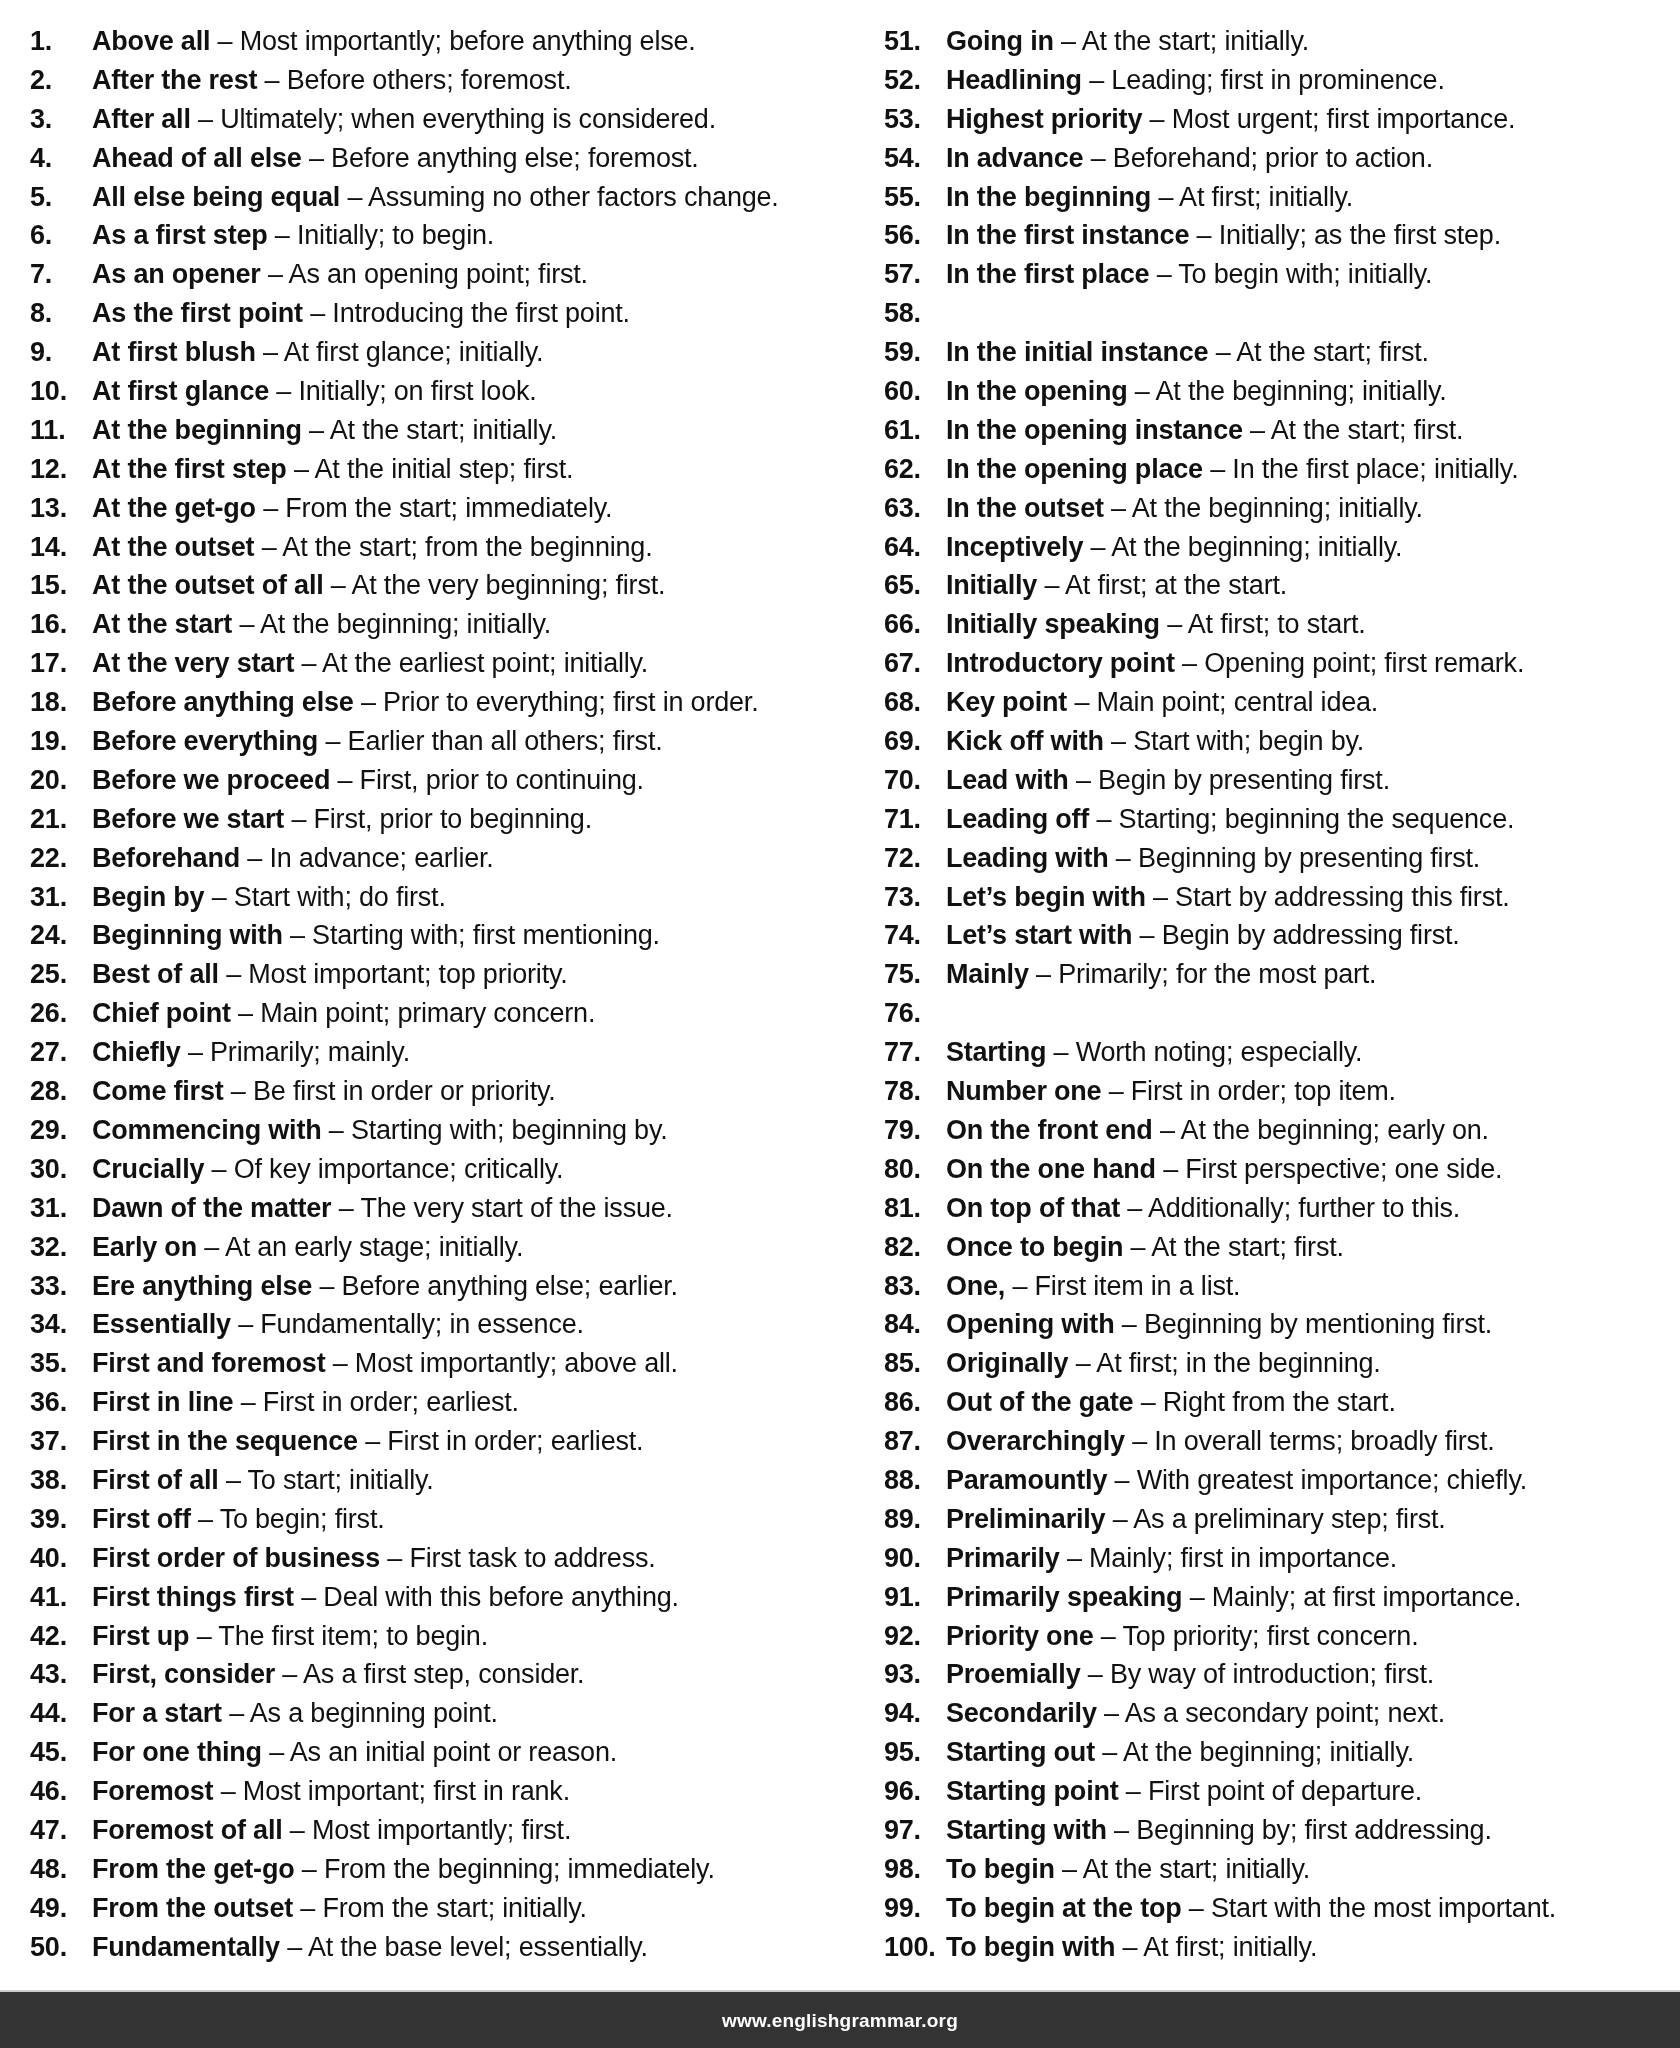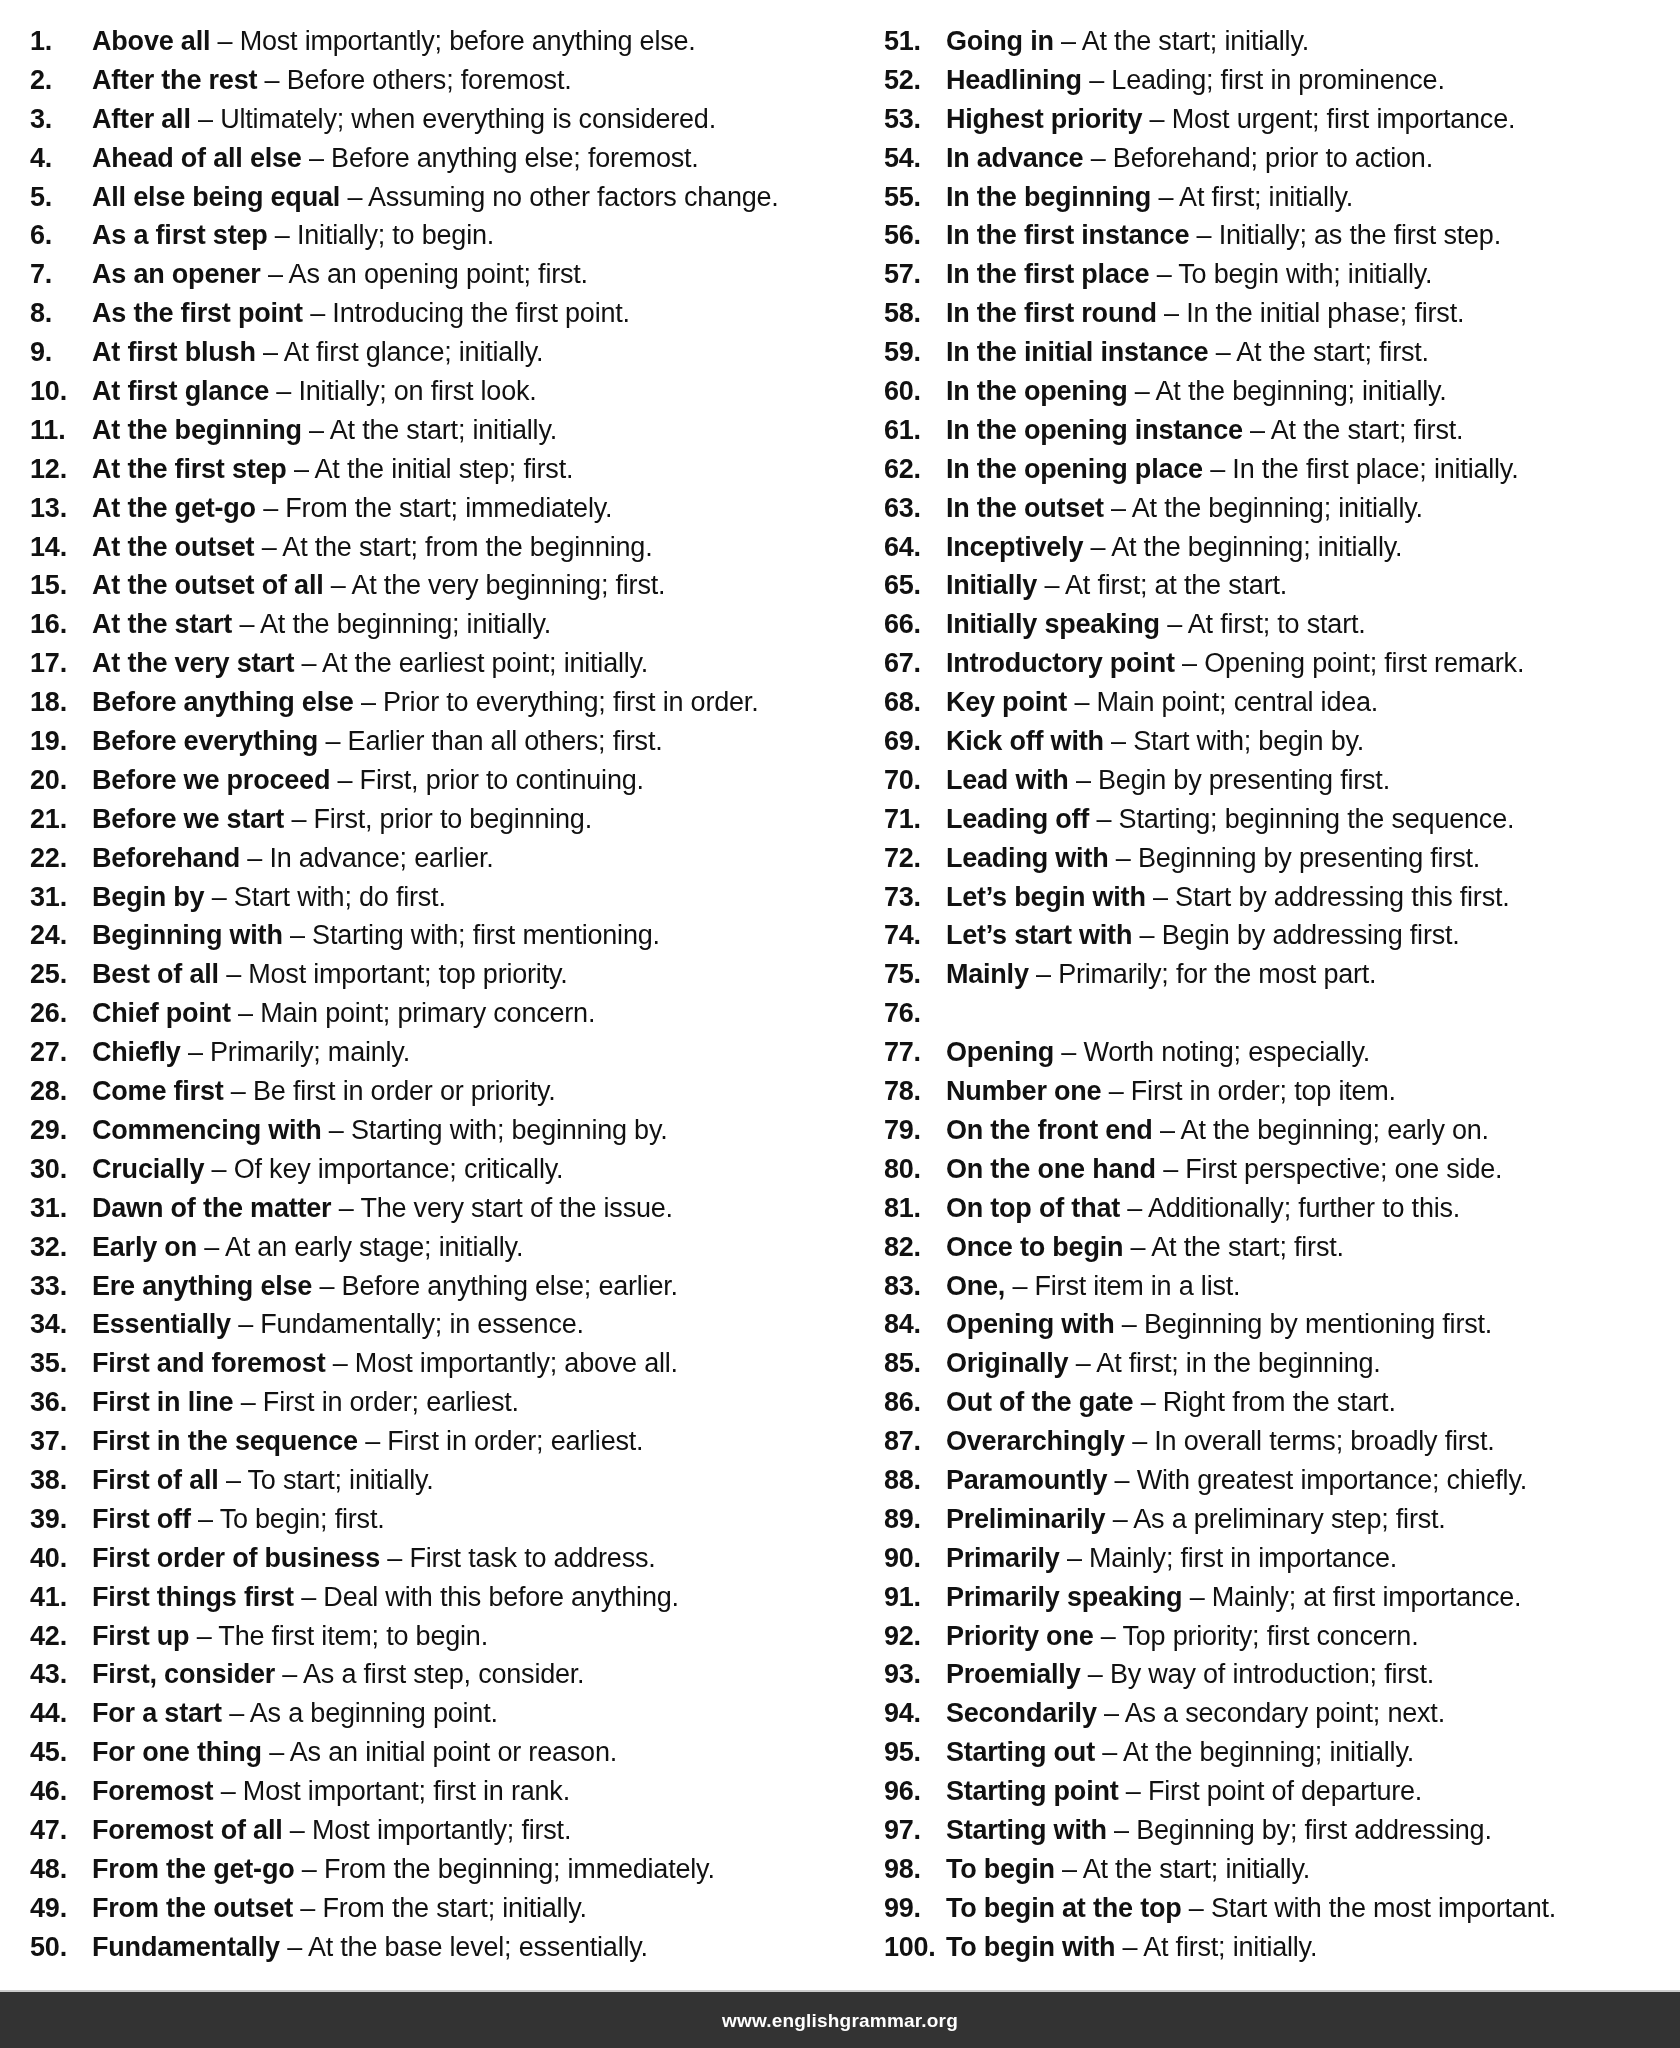"In the first round –" span.text { html: <span><span>In the first round</span><span> – </span><span>In the initial phase; first.</span></span> -> none }
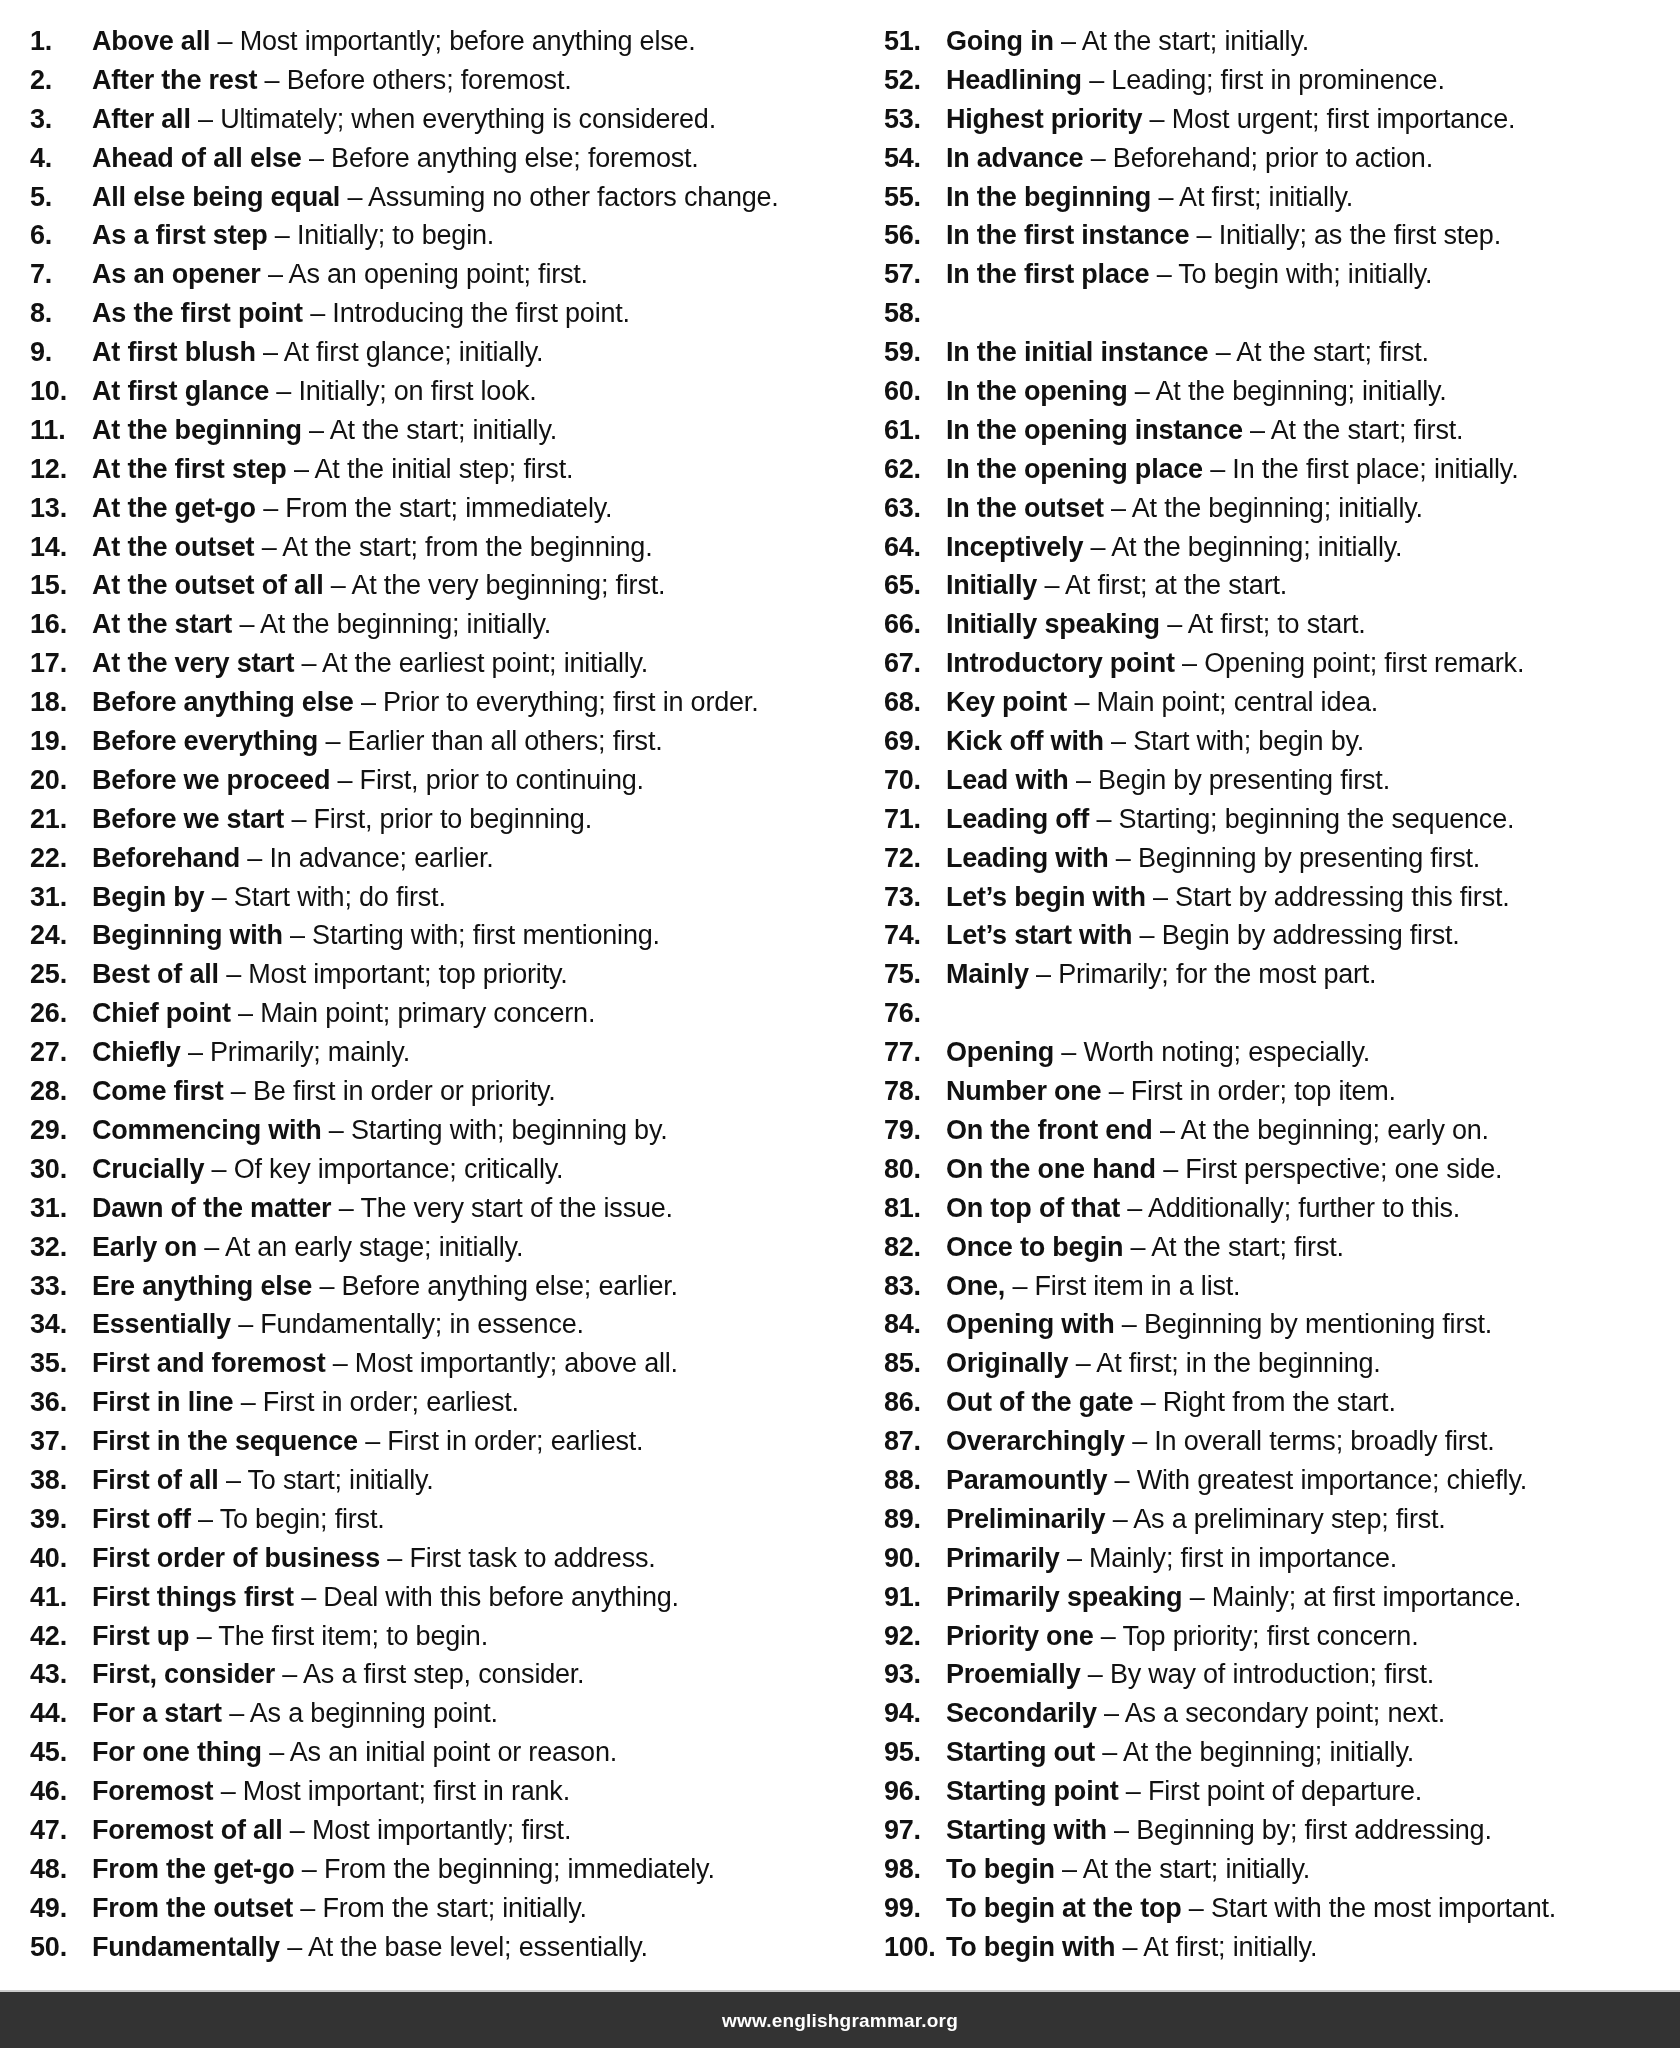"Opening" span.term { text: Opening -> Starting }
